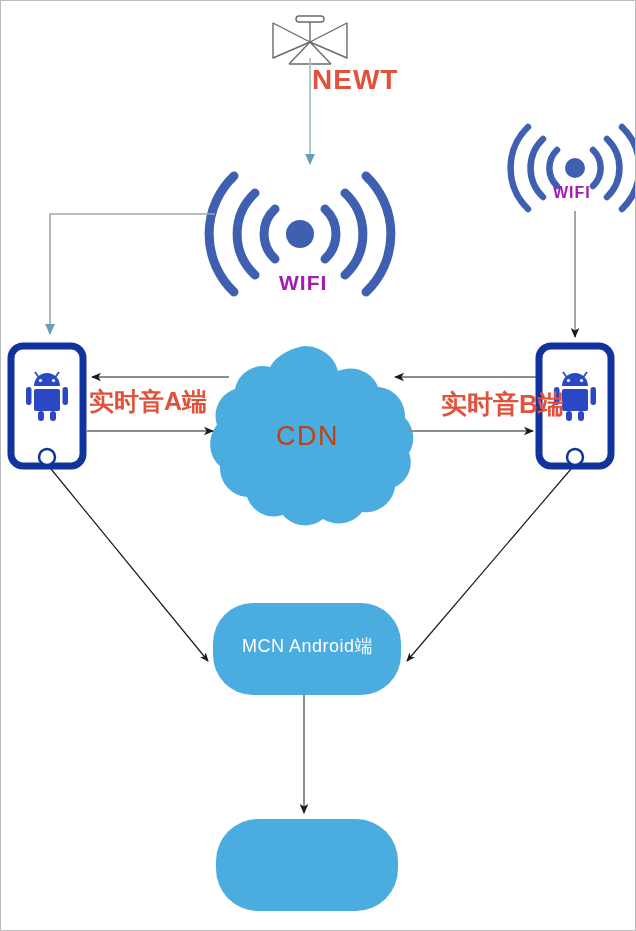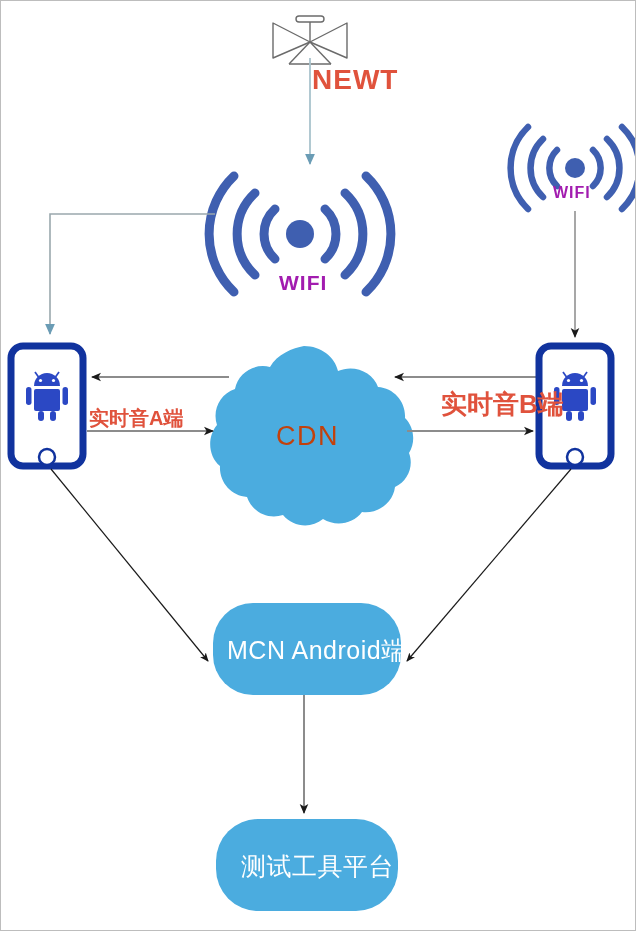"实时音A端" div.red-label { font-size: 20px -> 25px; top: 404px -> 384px }
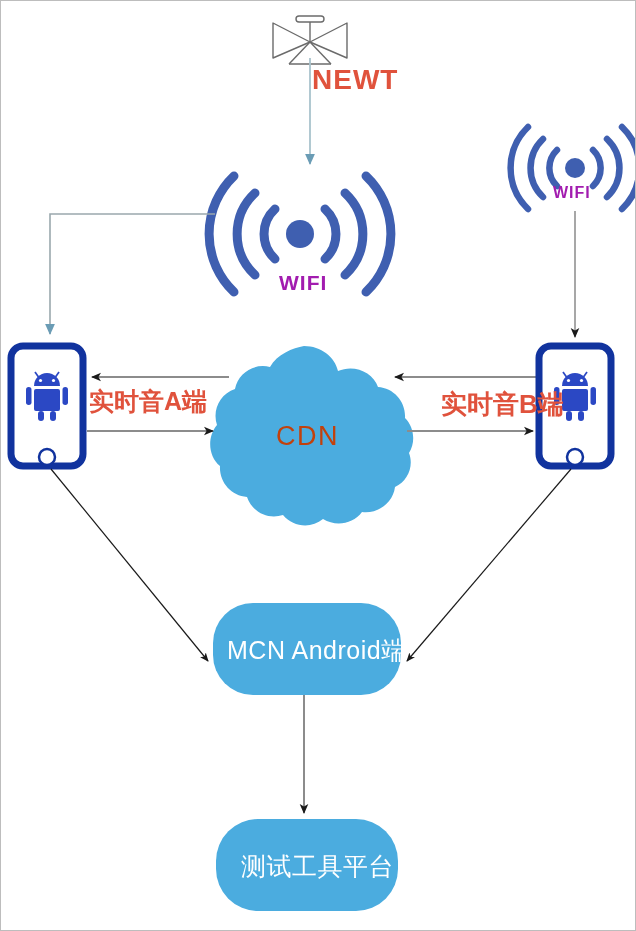"MCN Android端" div.node-label { font-size: 25px -> 18px; left: 226px -> 241px }
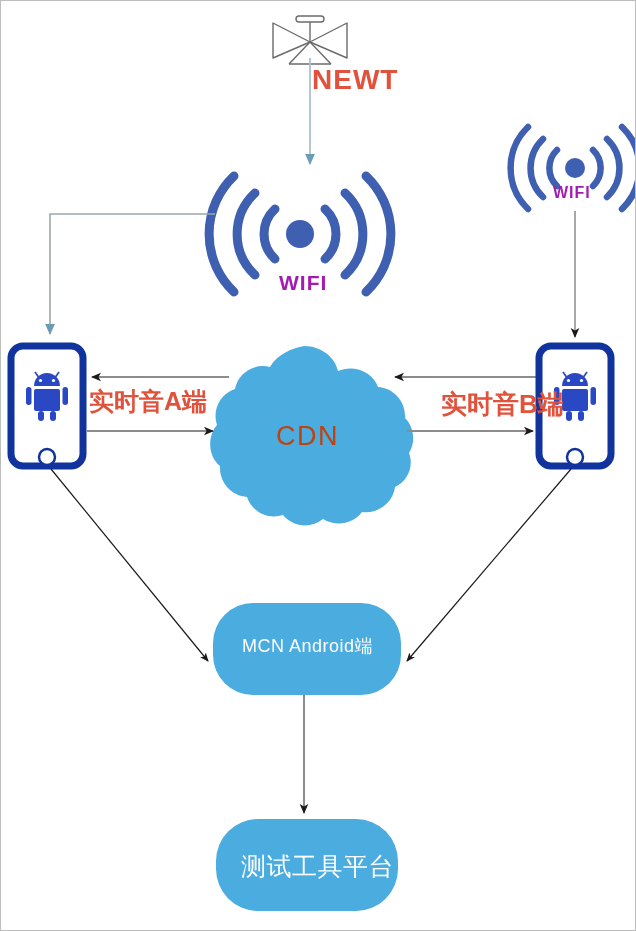"测试工具平台" div.node-label { html: <div>测试工具平台</div> -> none }
